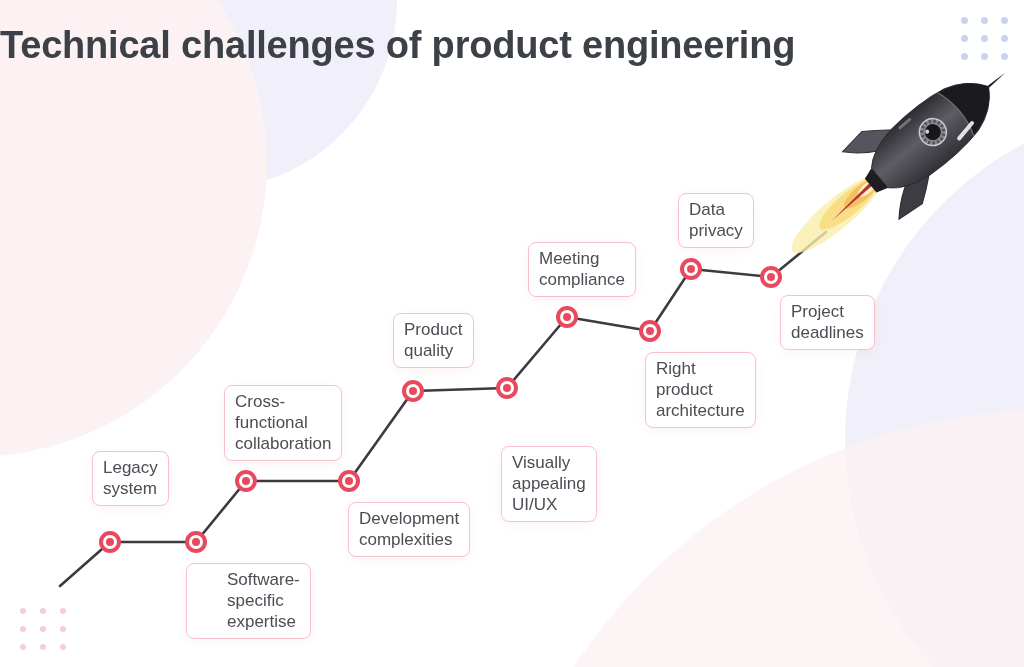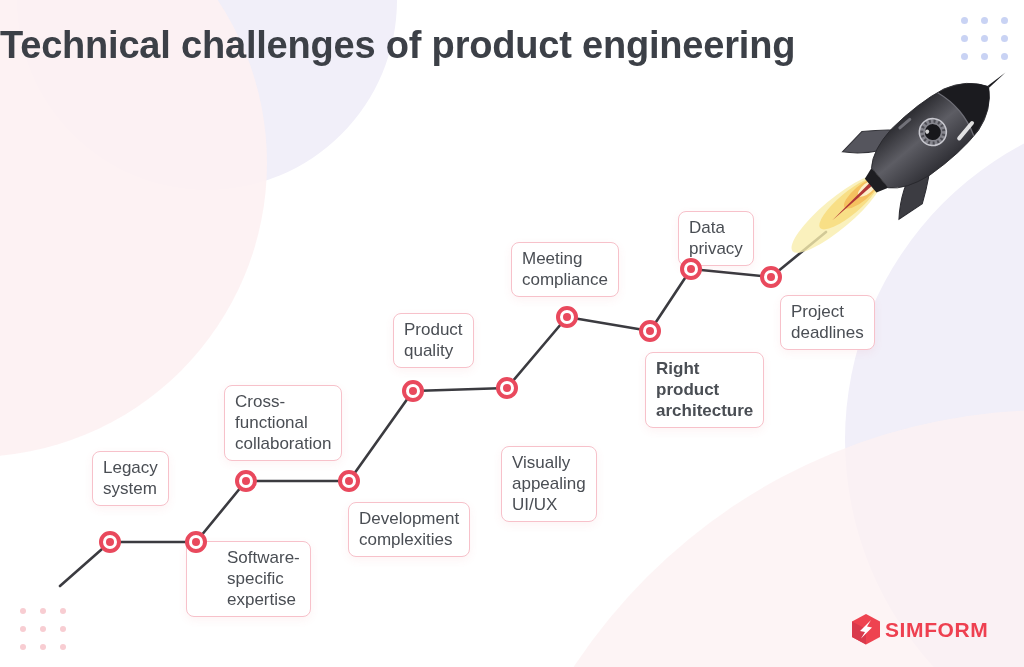"Data" div.label-box { margin-top: 18px -> none }
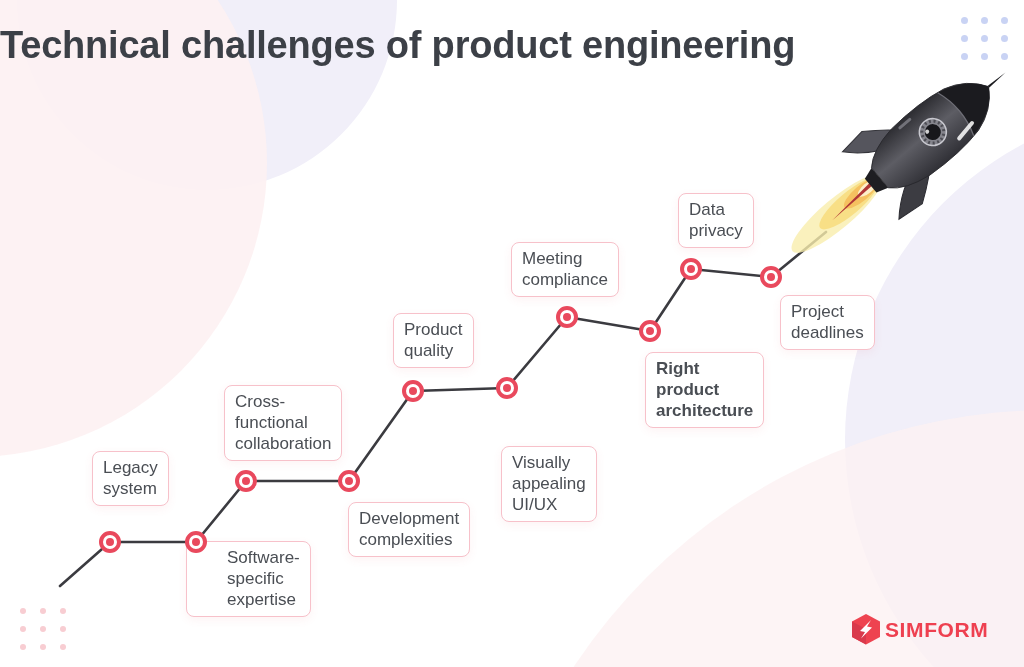"Meeting" div.label-box { left: 511px -> 528px }
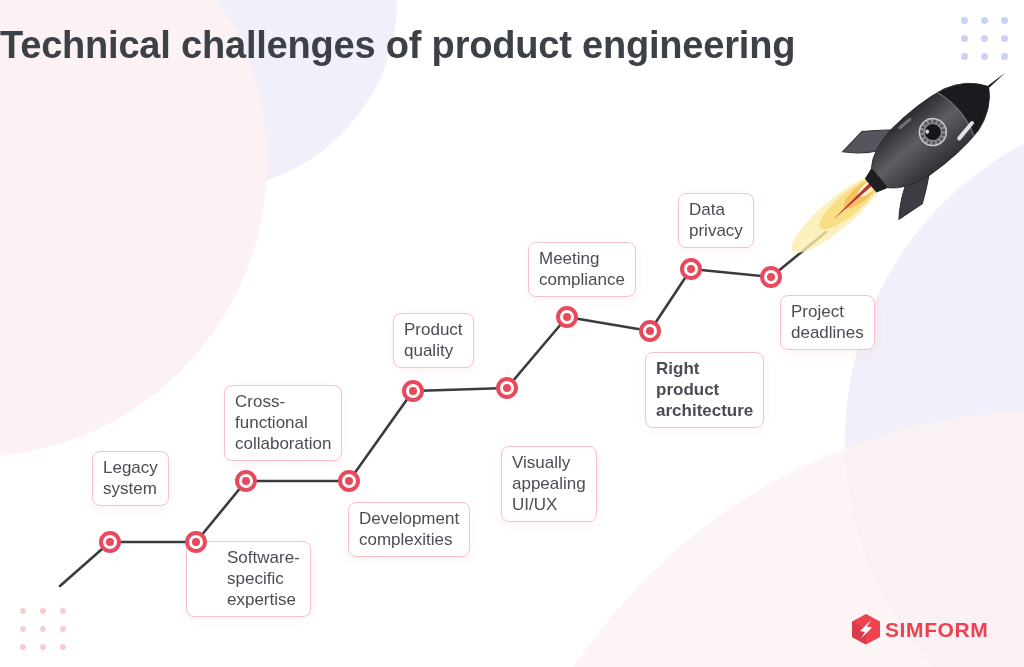"Right" div.label-box { font-weight: bold -> none }
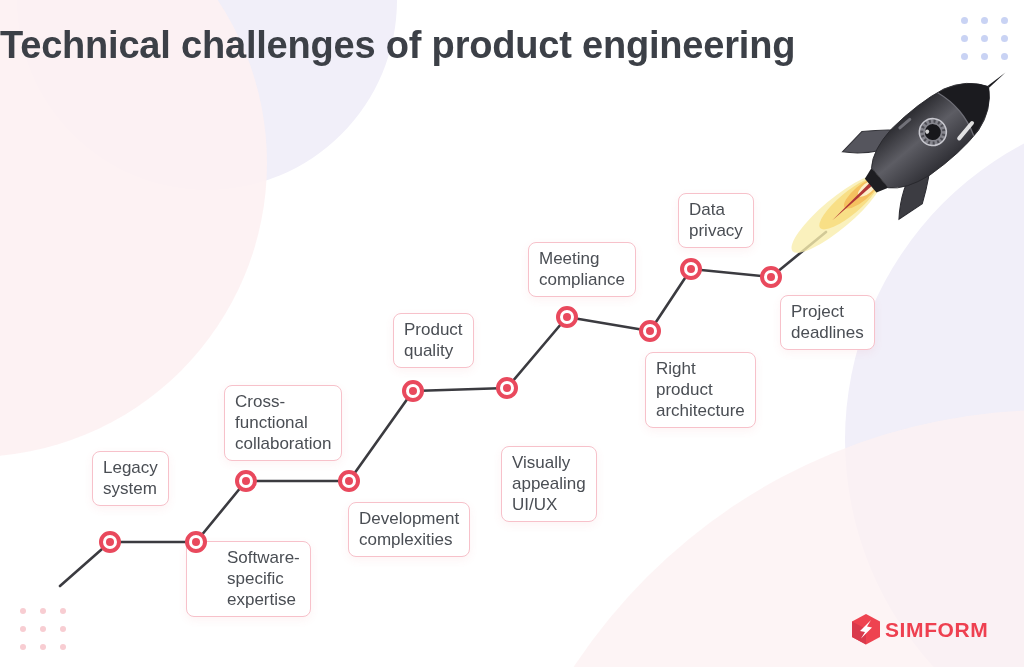"Software-" div.label-box { top: 541px -> 563px }
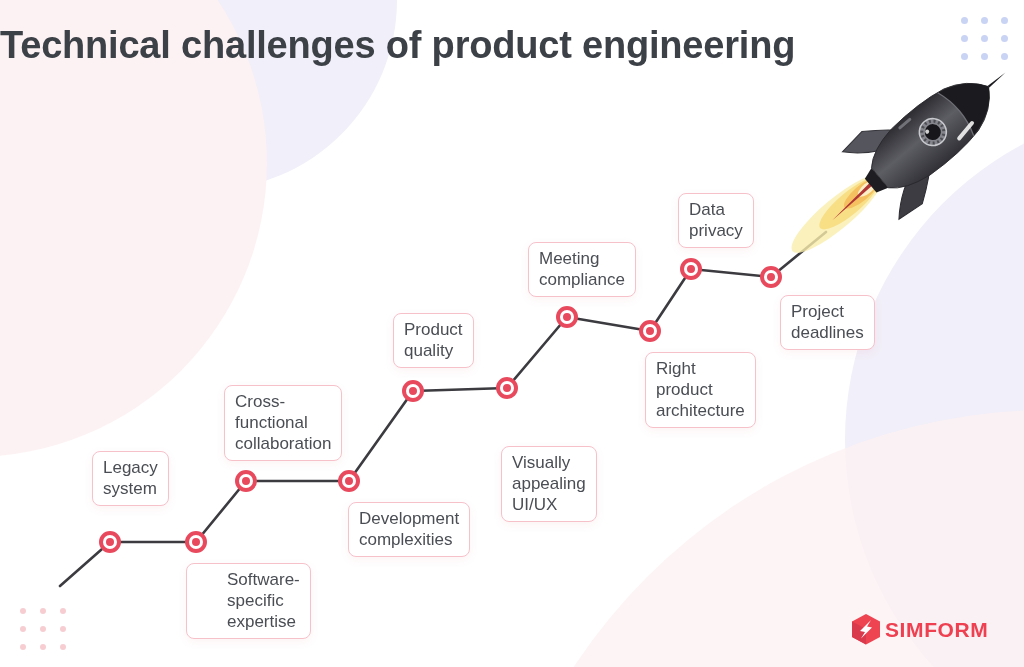"SIMFORM" div.logo { html: <div> <svg> <path></path> <path></path> <path></path> </svg> <span>SIMFORM</span> </div> -> none }
